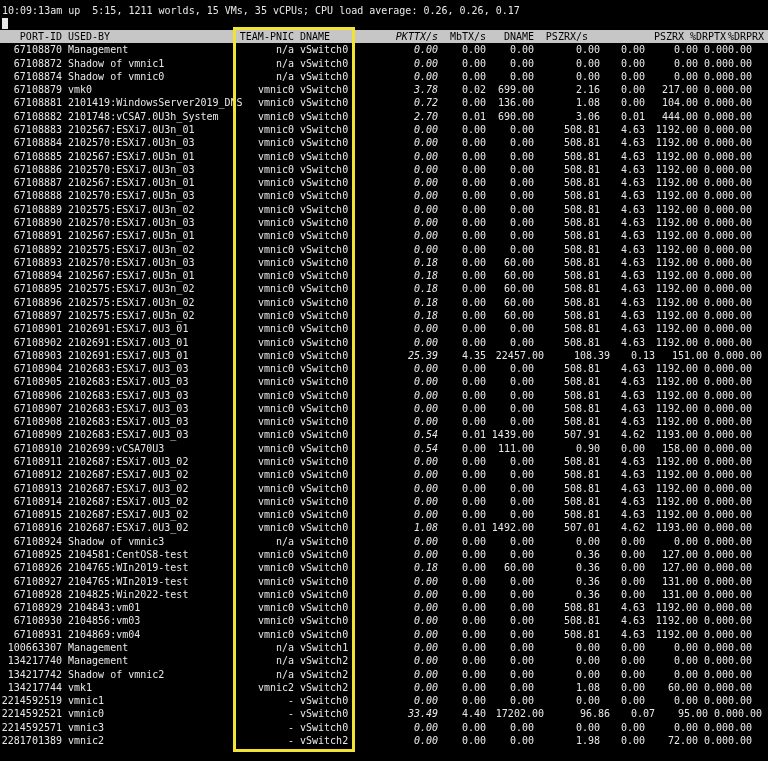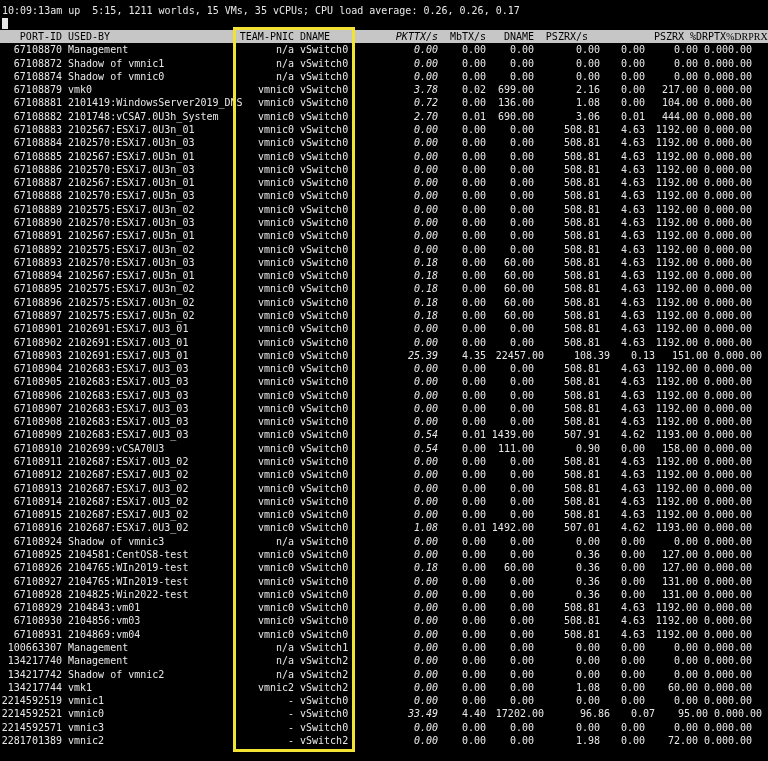"%DRPRX" .h-v7 { font-family: Liberation Serif, serif -> none }
